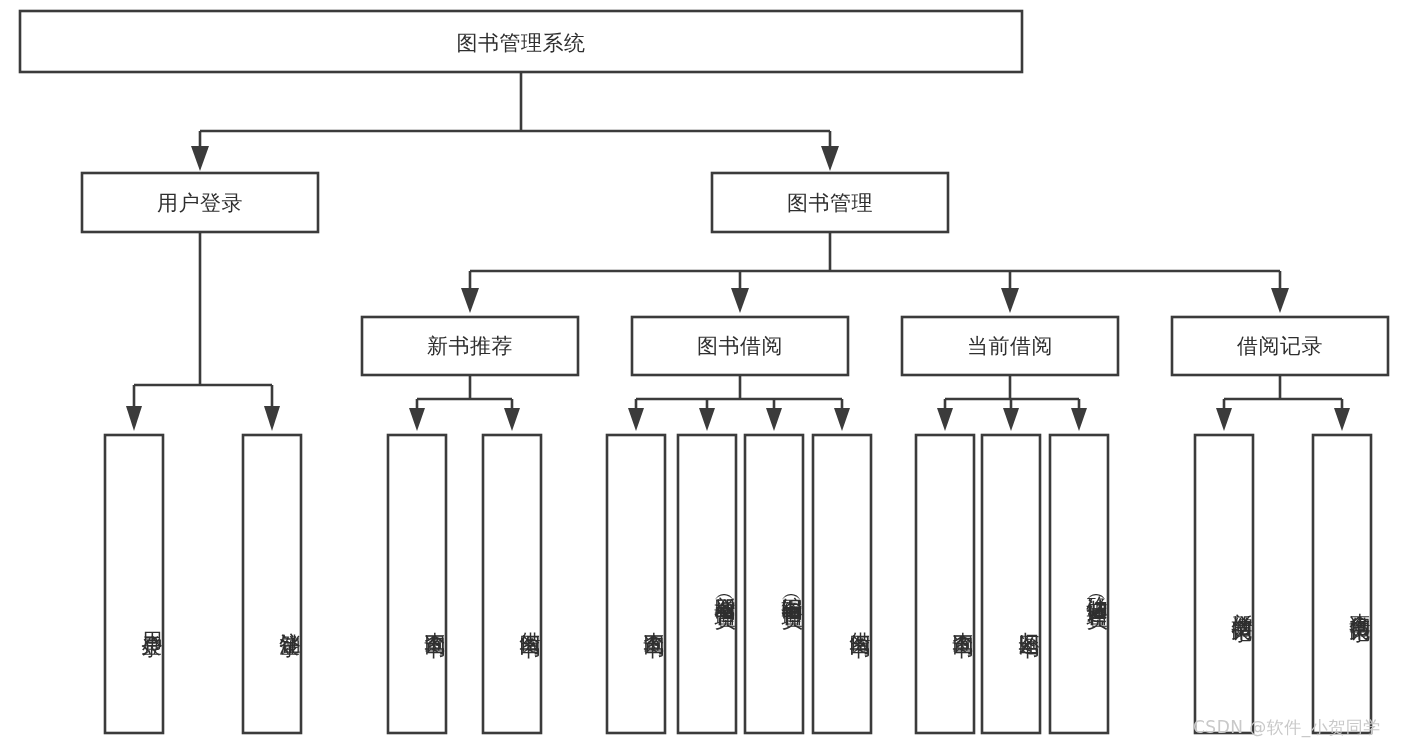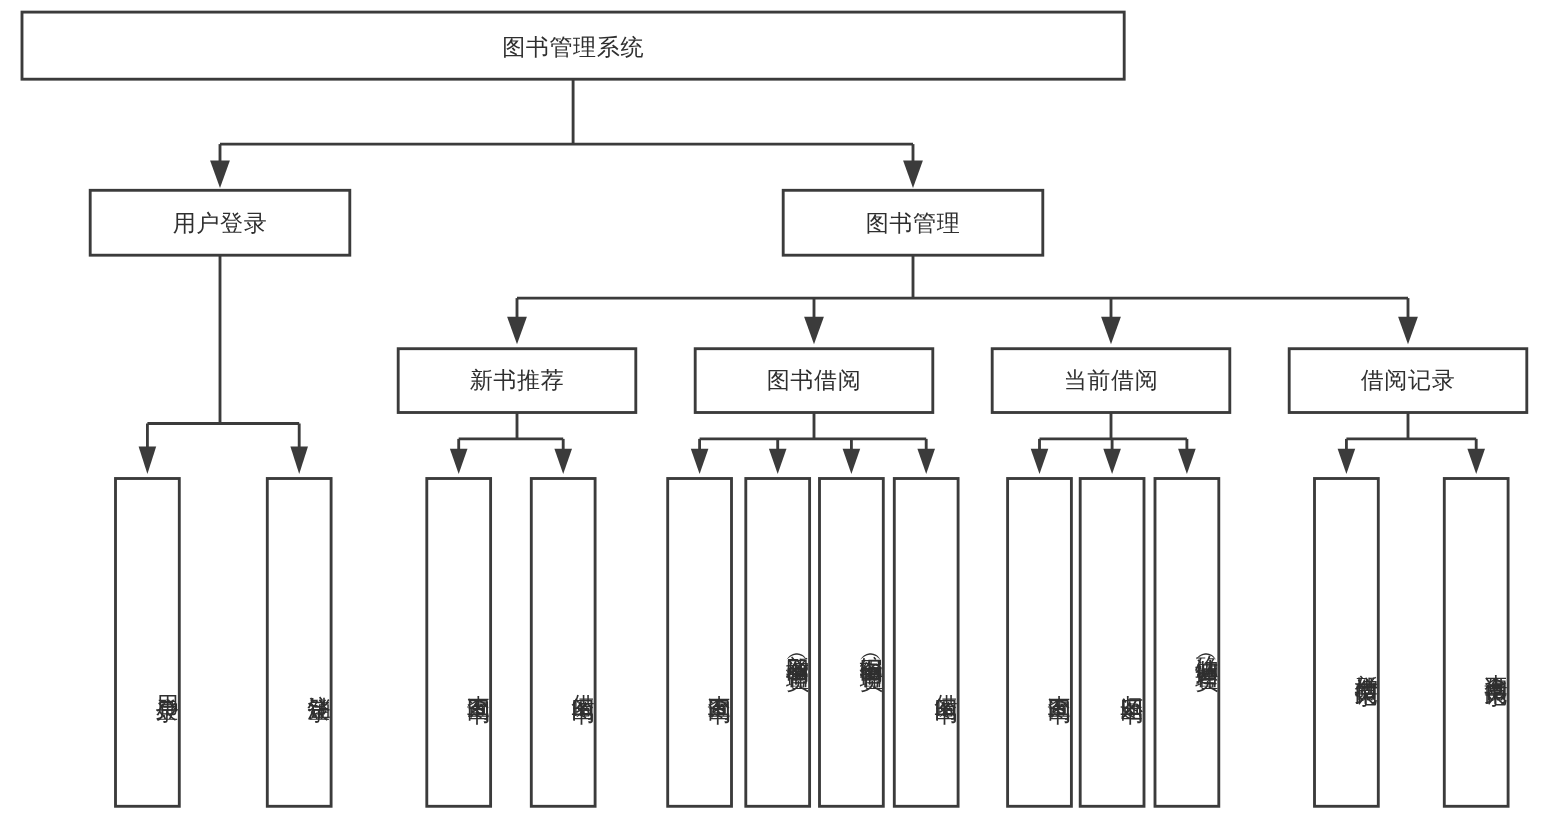"CSDN @软件_小贺同学" div.watermark { html: none -> <div>CSDN @软件_小贺同学</div> }
